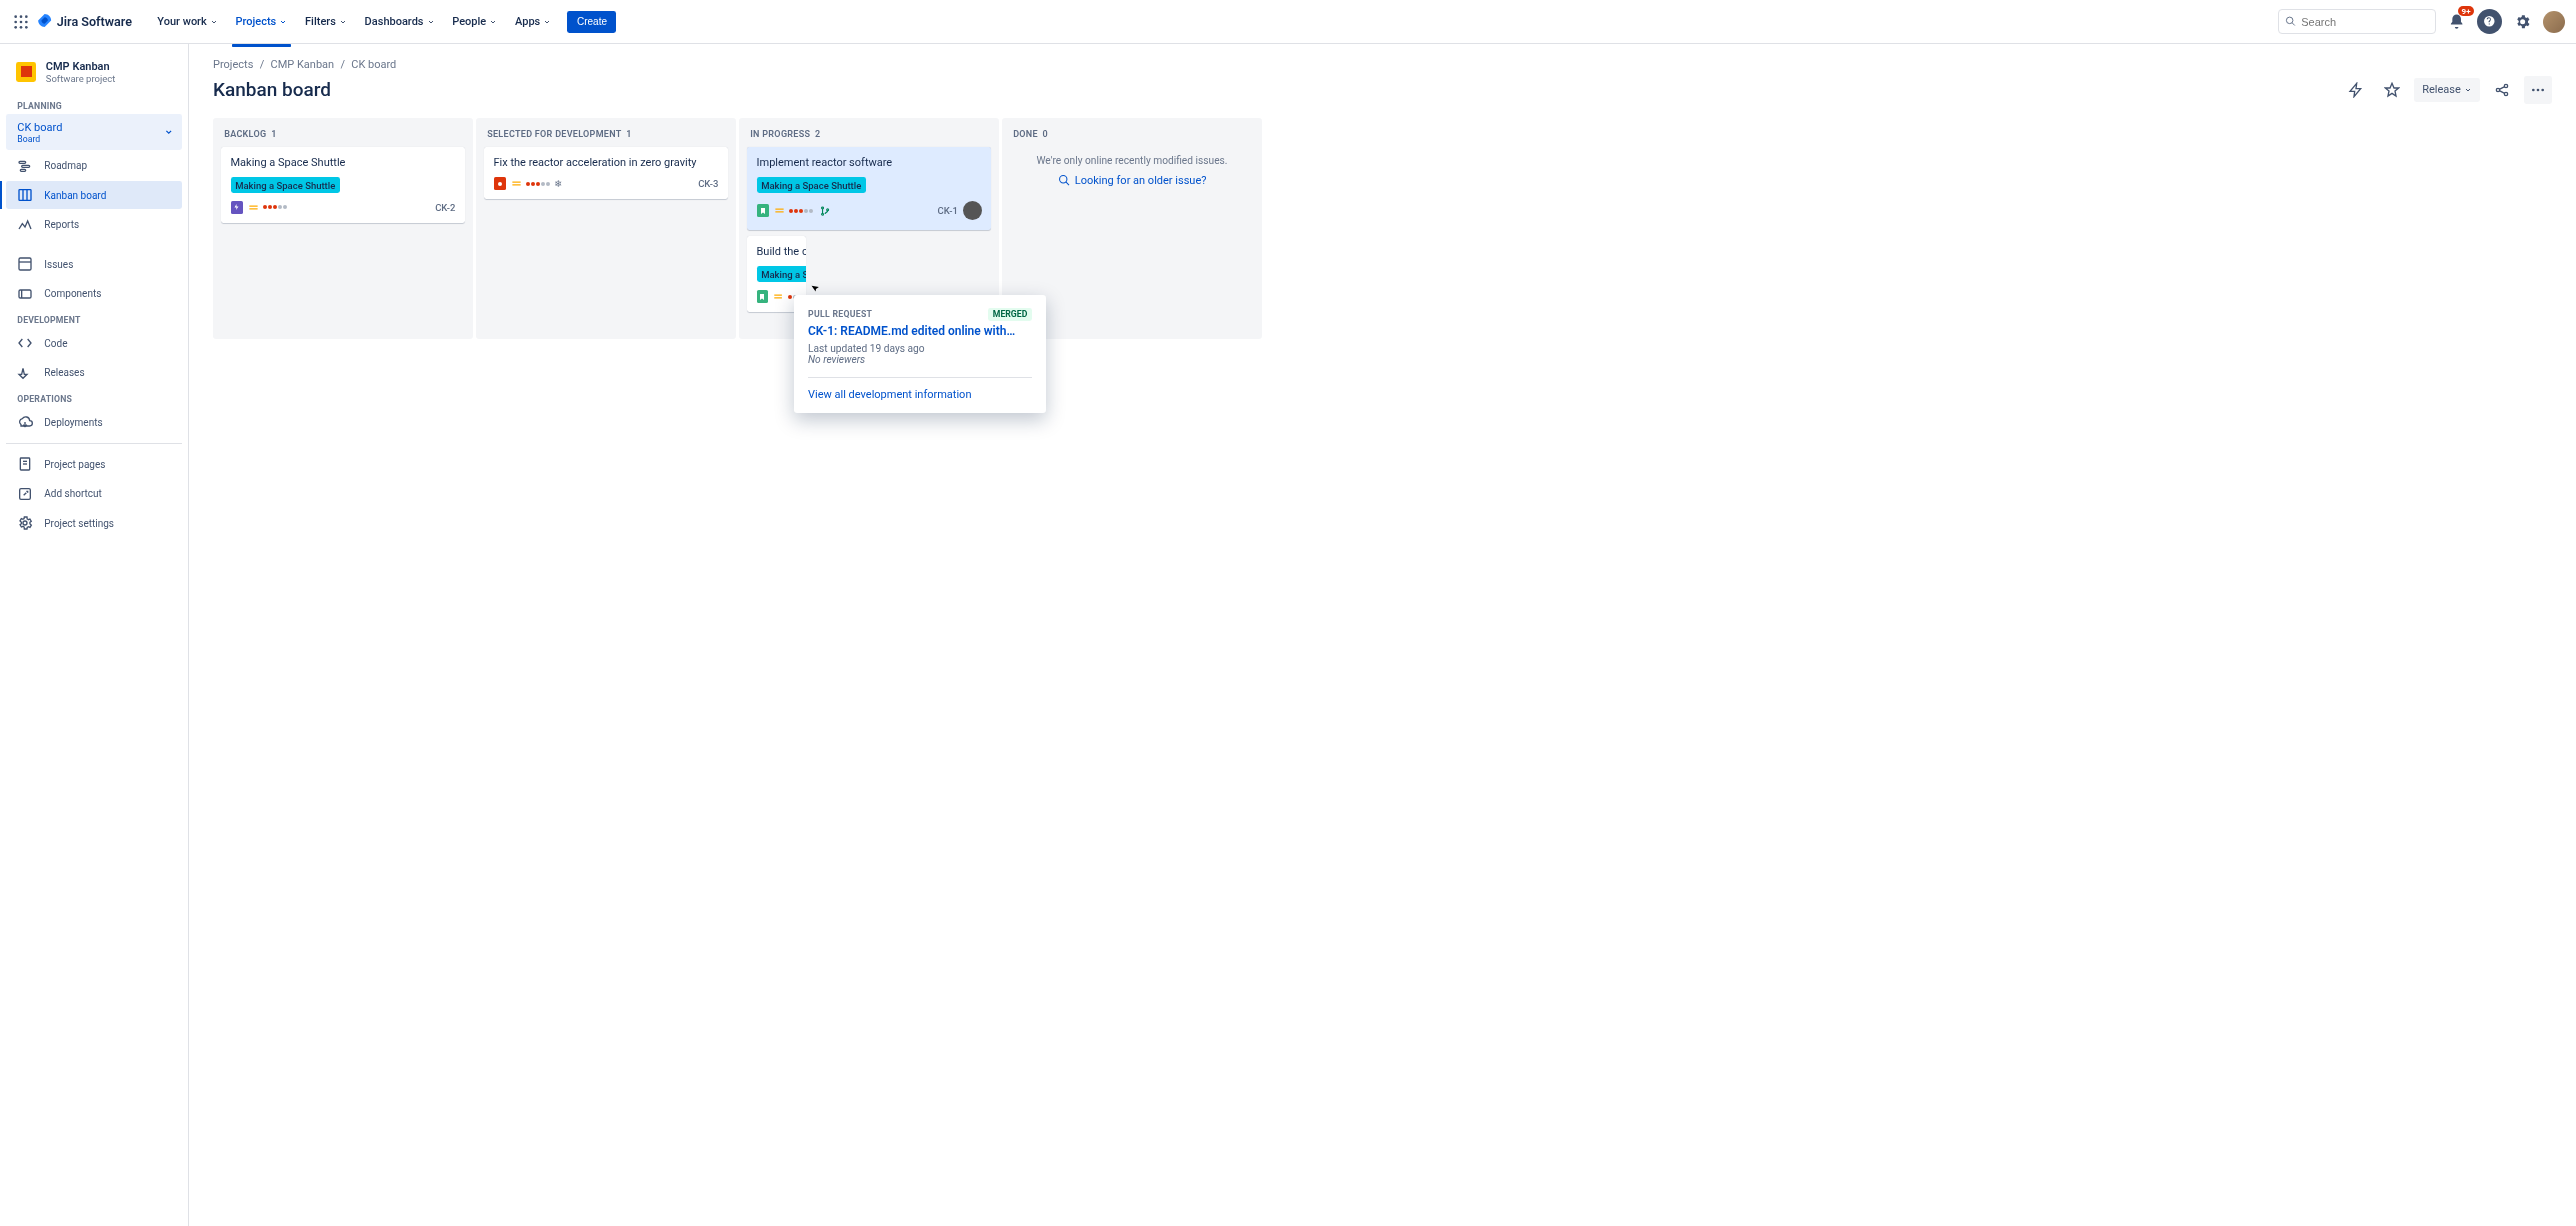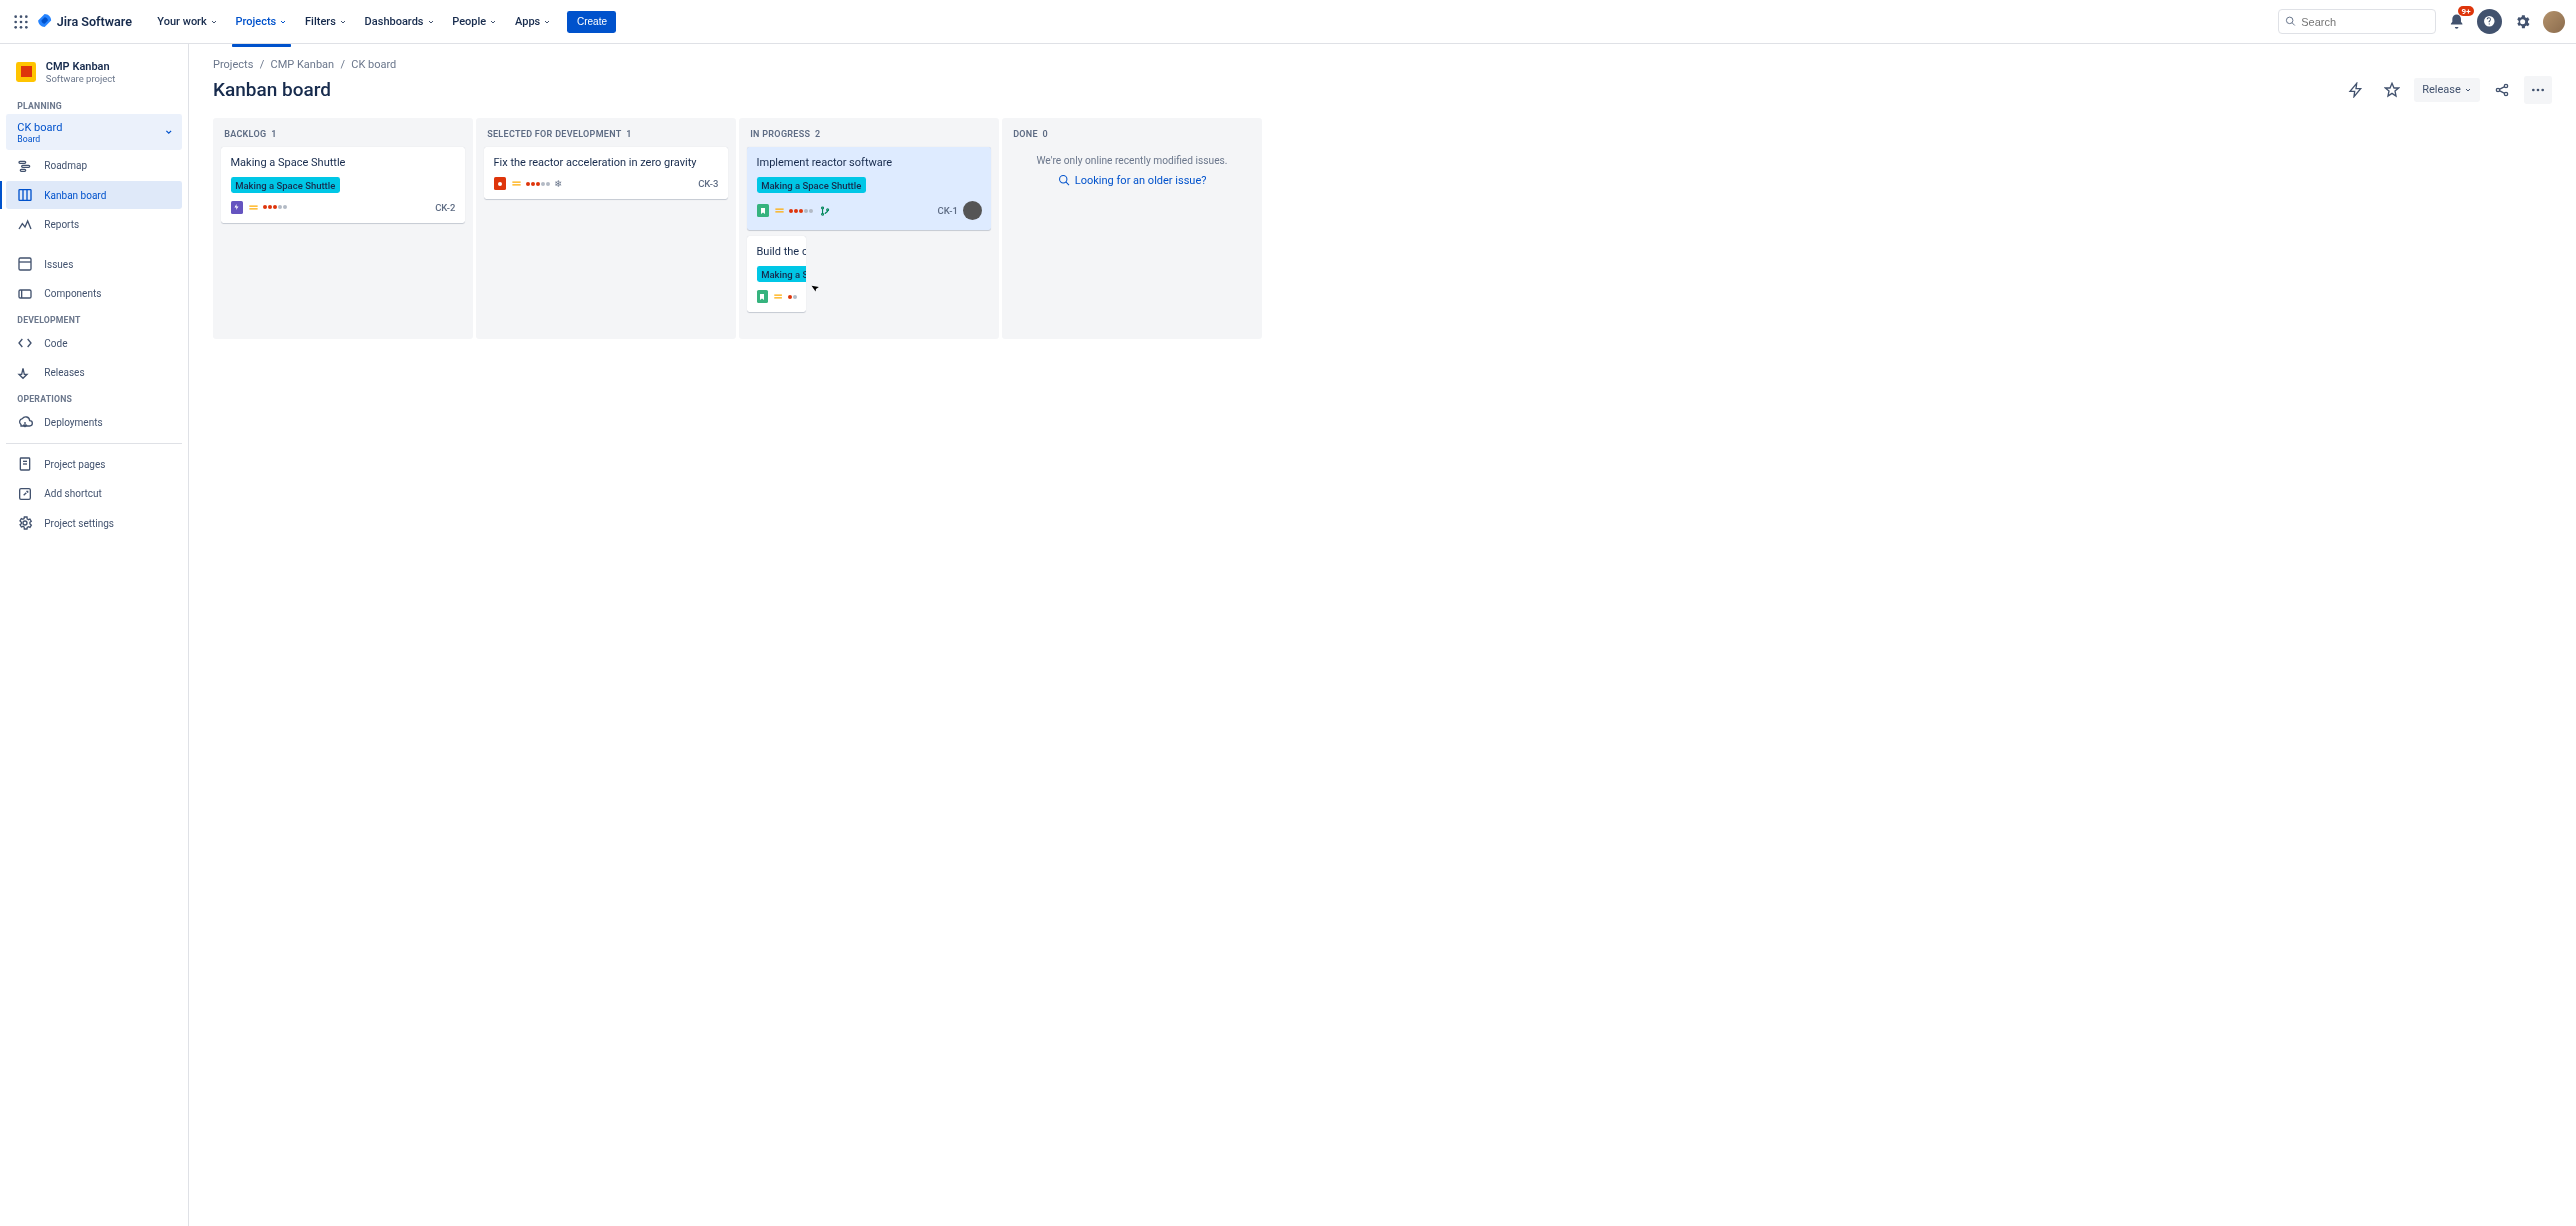"PULL REQUEST" div.popover { html: none -> <div> <div> <span>PULL REQUEST</span> <span>MERGED</span> </div> <div>CK-1: README.md edited online with…</div> <div>Last updated 19 days ago</div> <div>No reviewers</div> <div></div> <div>View all development information</div> </div> }
